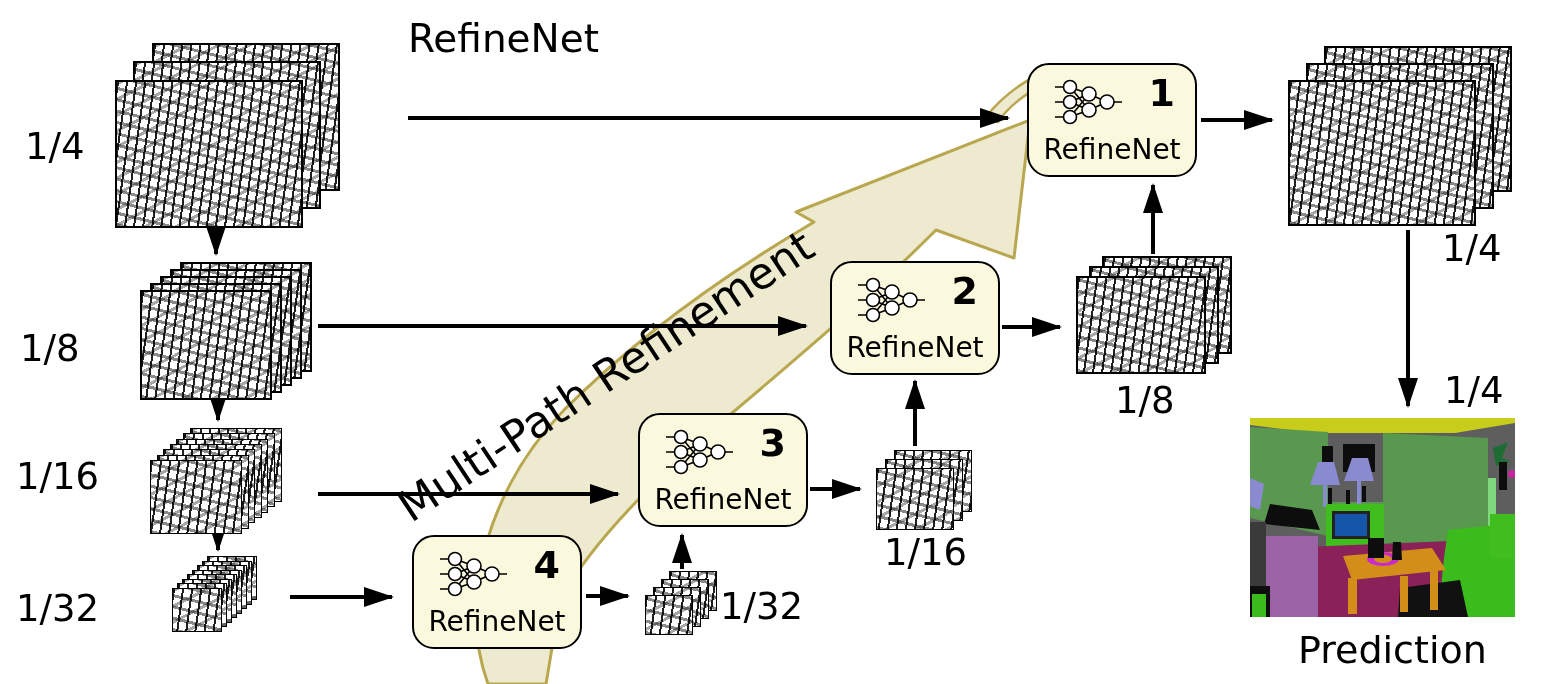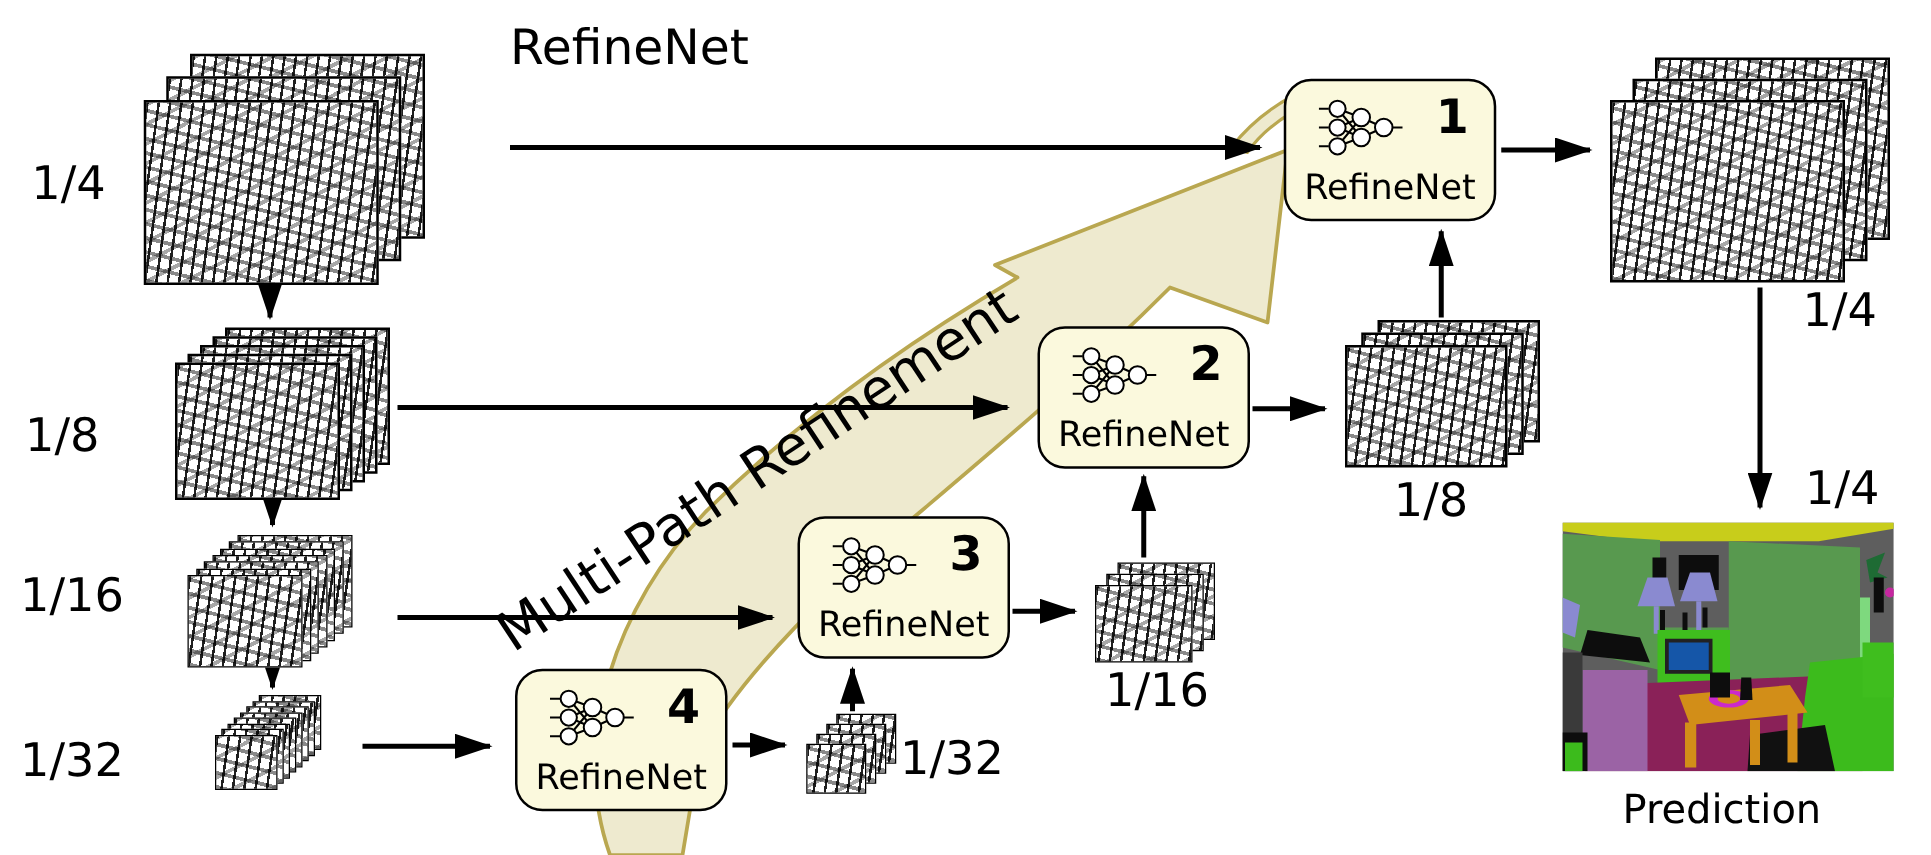"Prediction" .pred-lbl { font-size: 32px -> 38px }
